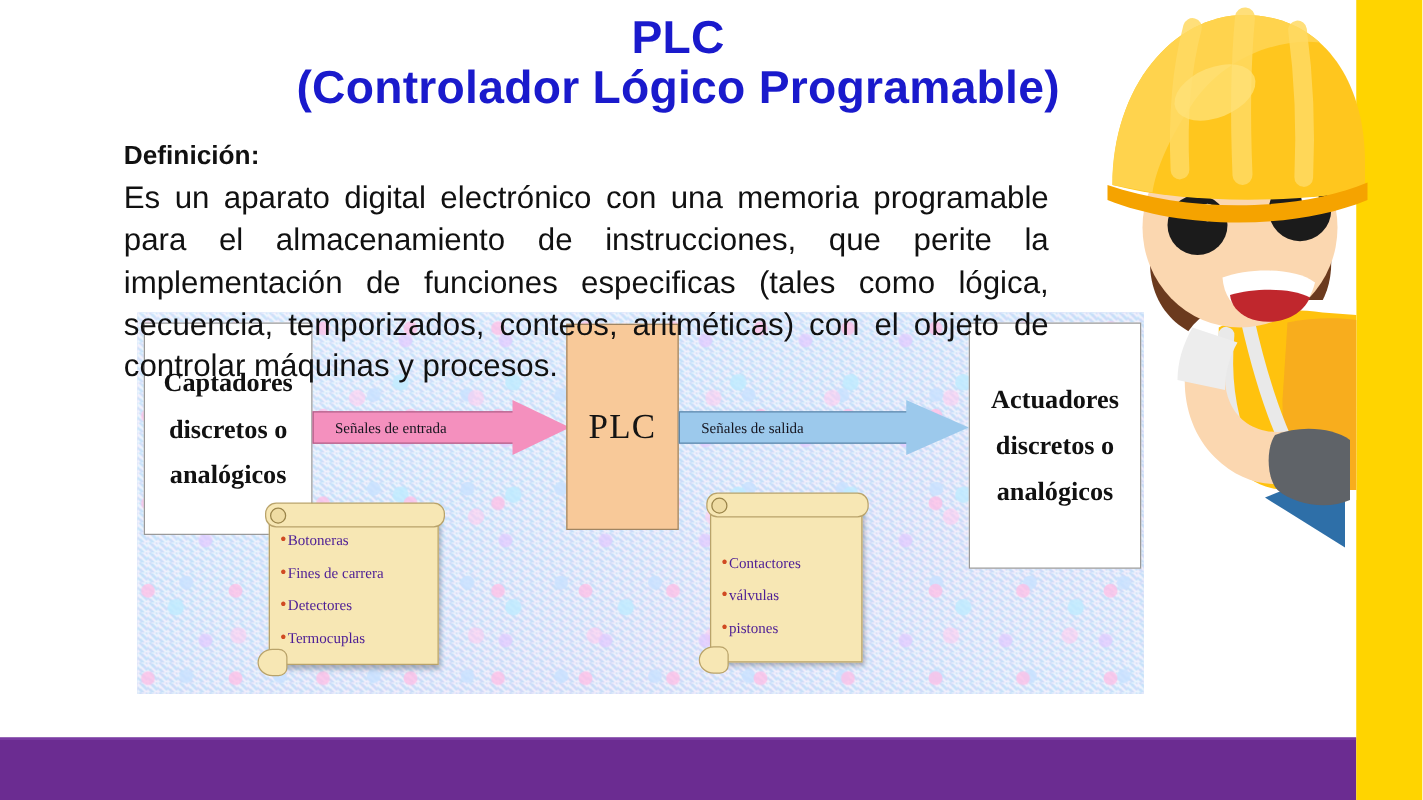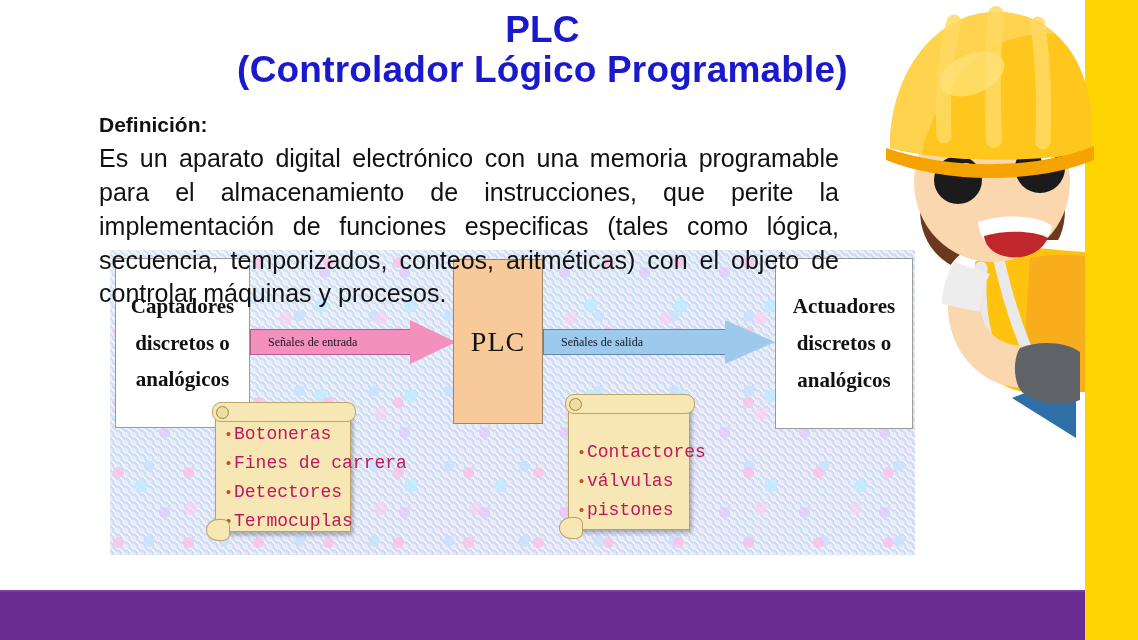"Actuadores" .dg-box.right { height: 171px -> 197px }
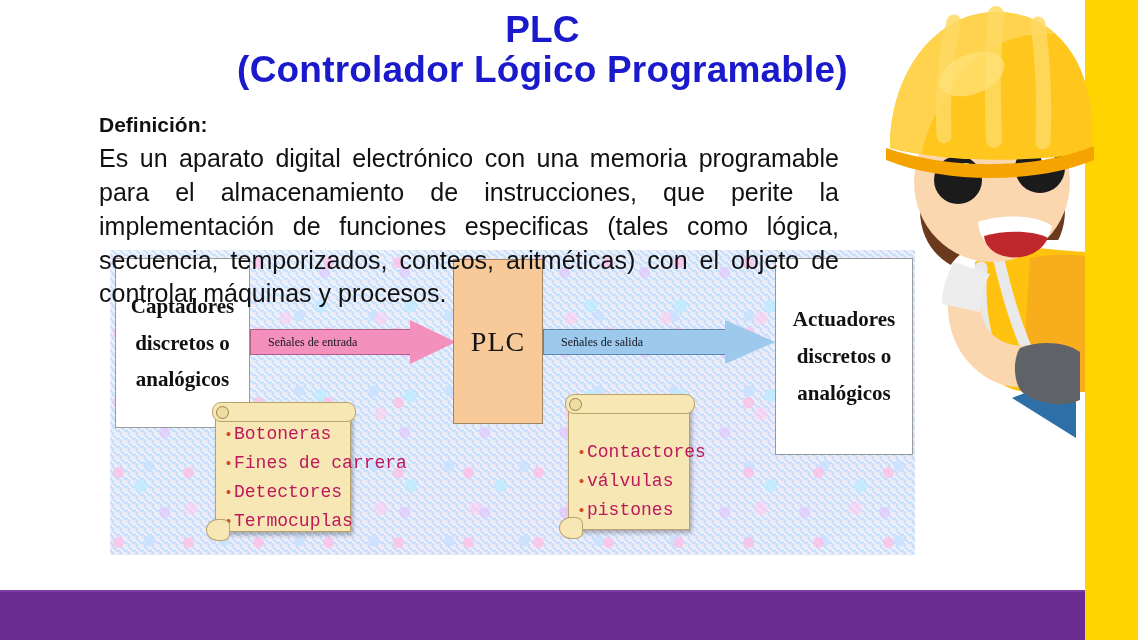"Botoneras" .scroll li { color: #be185d -> #4c1d95; font-family: Liberation Mono, monospace -> Liberation Serif, serif; font-size: 18px -> 12px }
